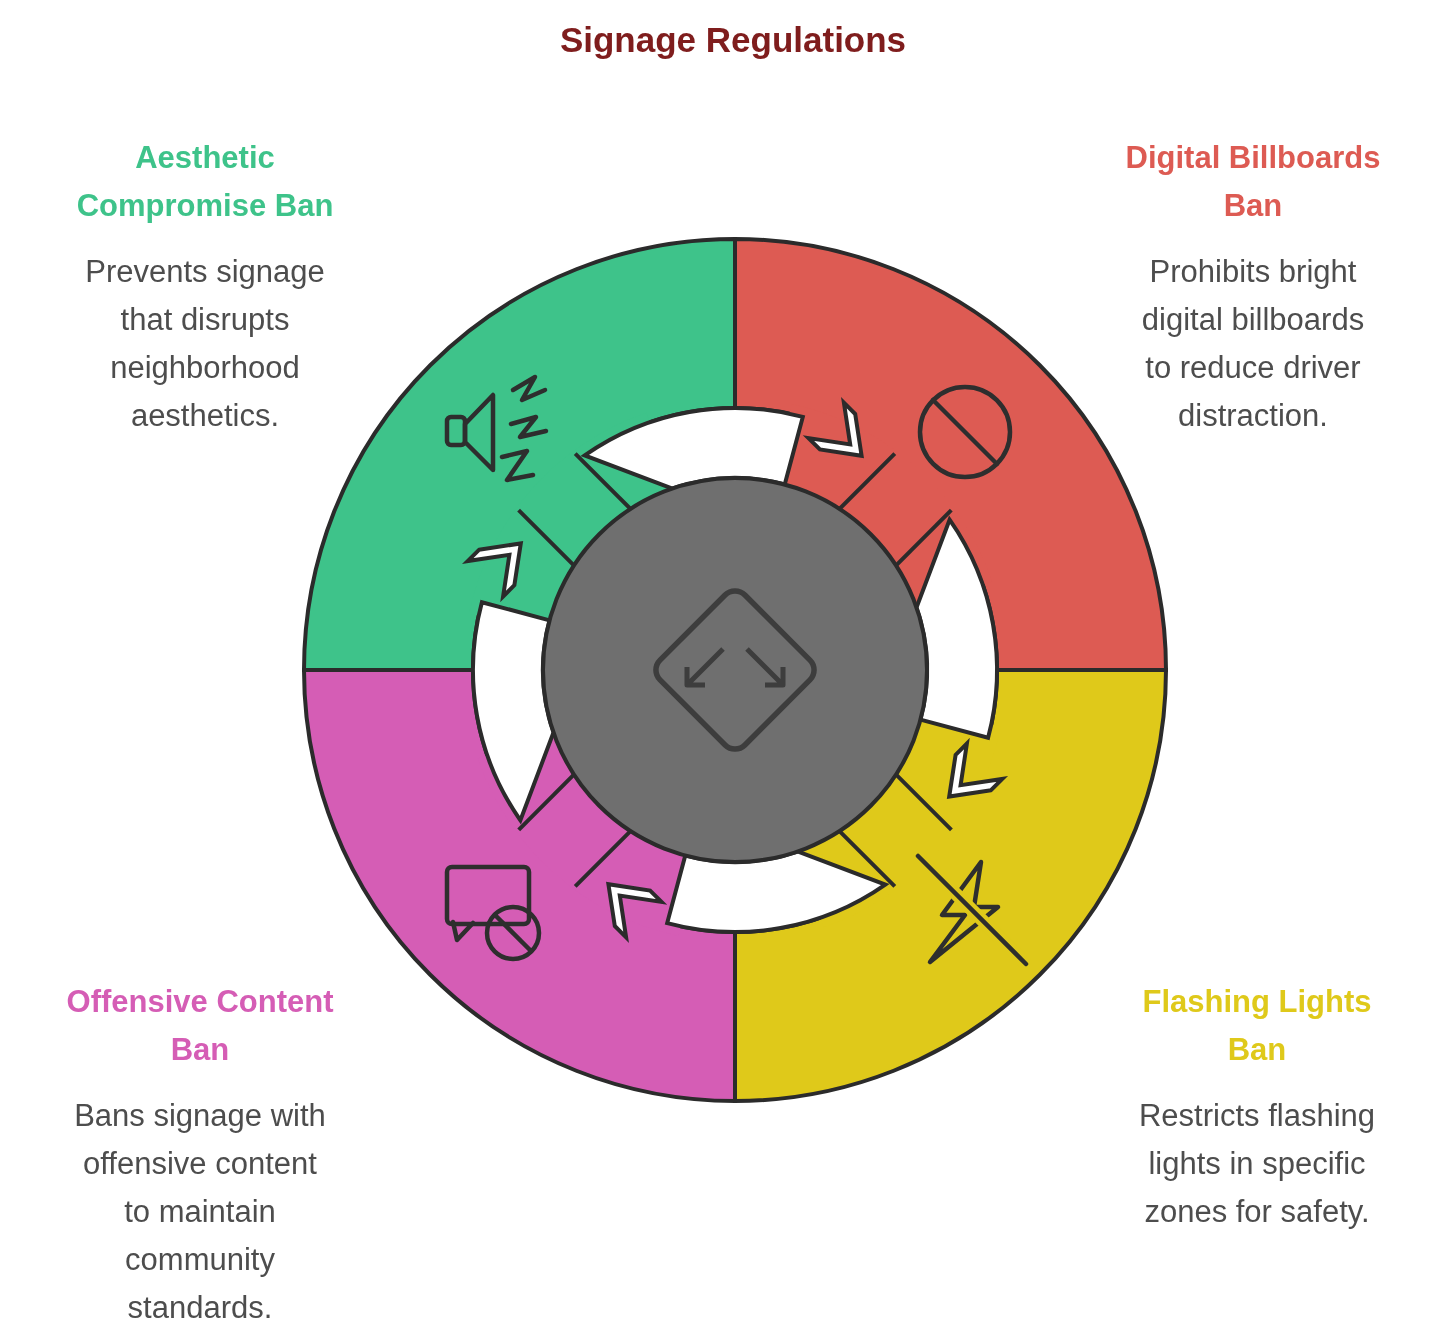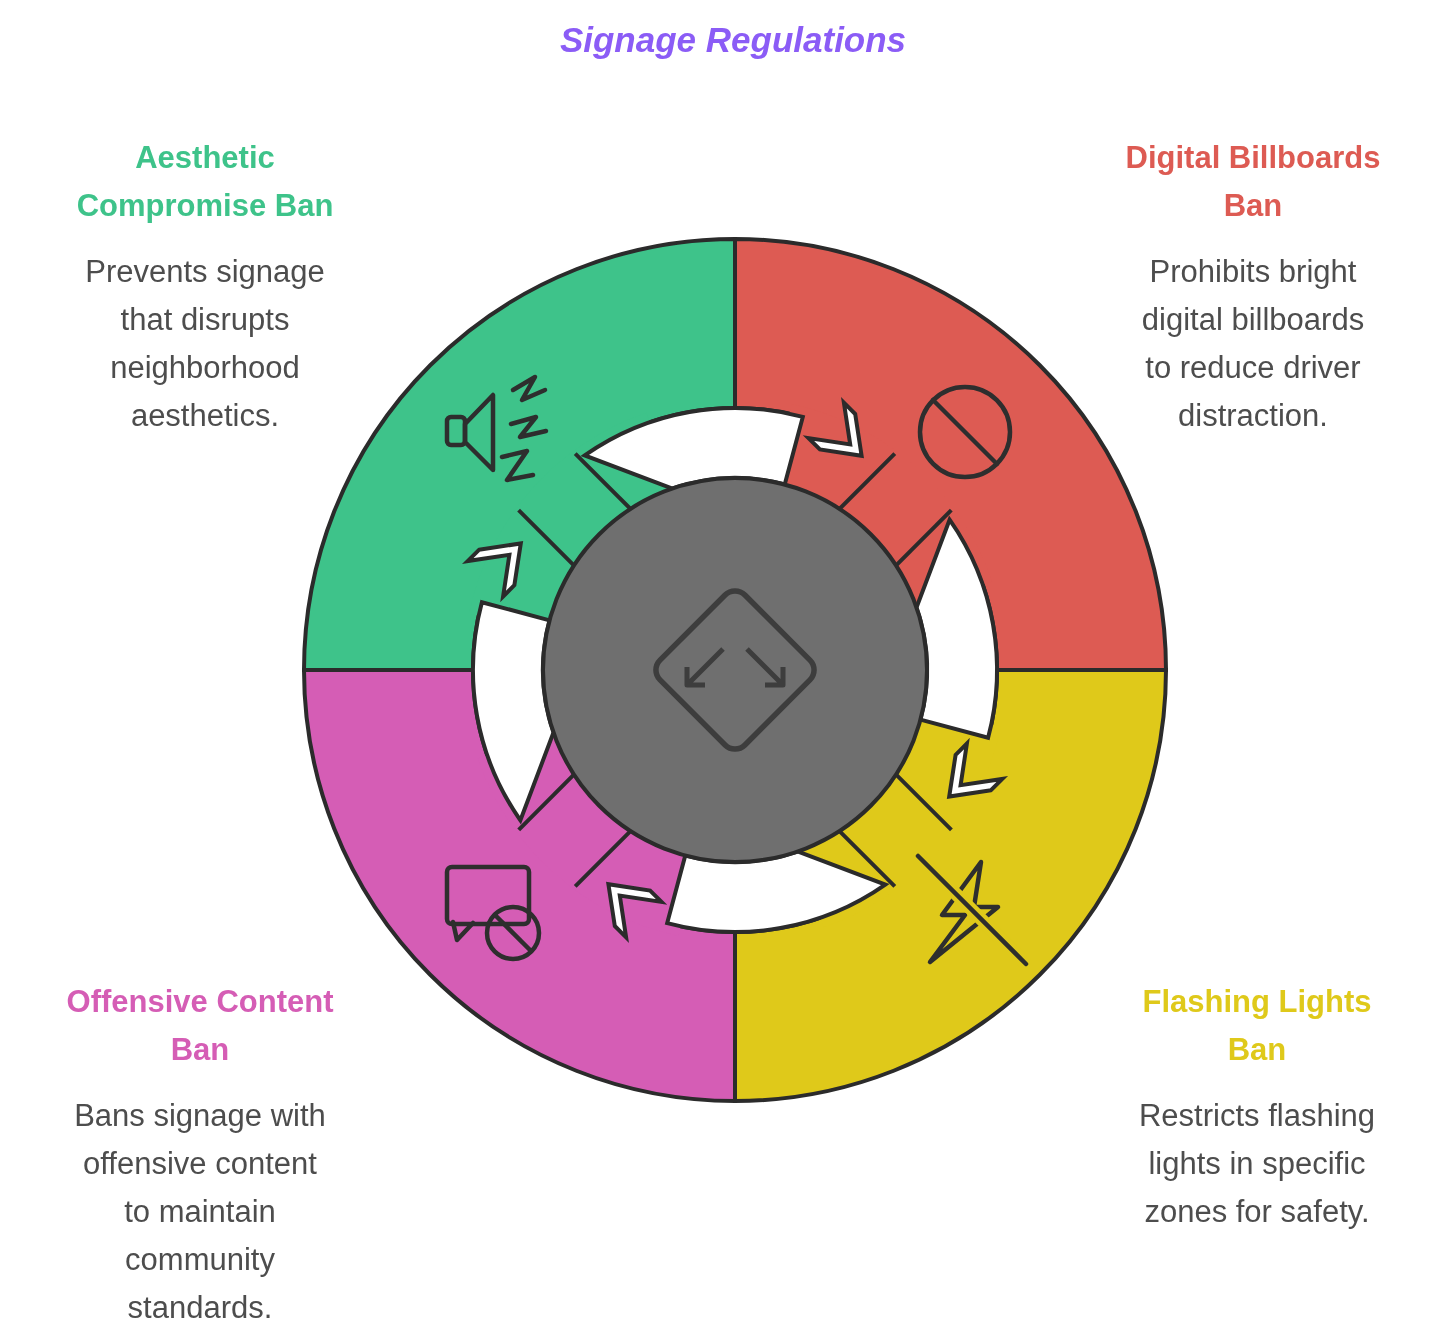"Signage Regulations" div { color: #8b5cf6 -> #7f1d1d; font-style: italic -> none }
